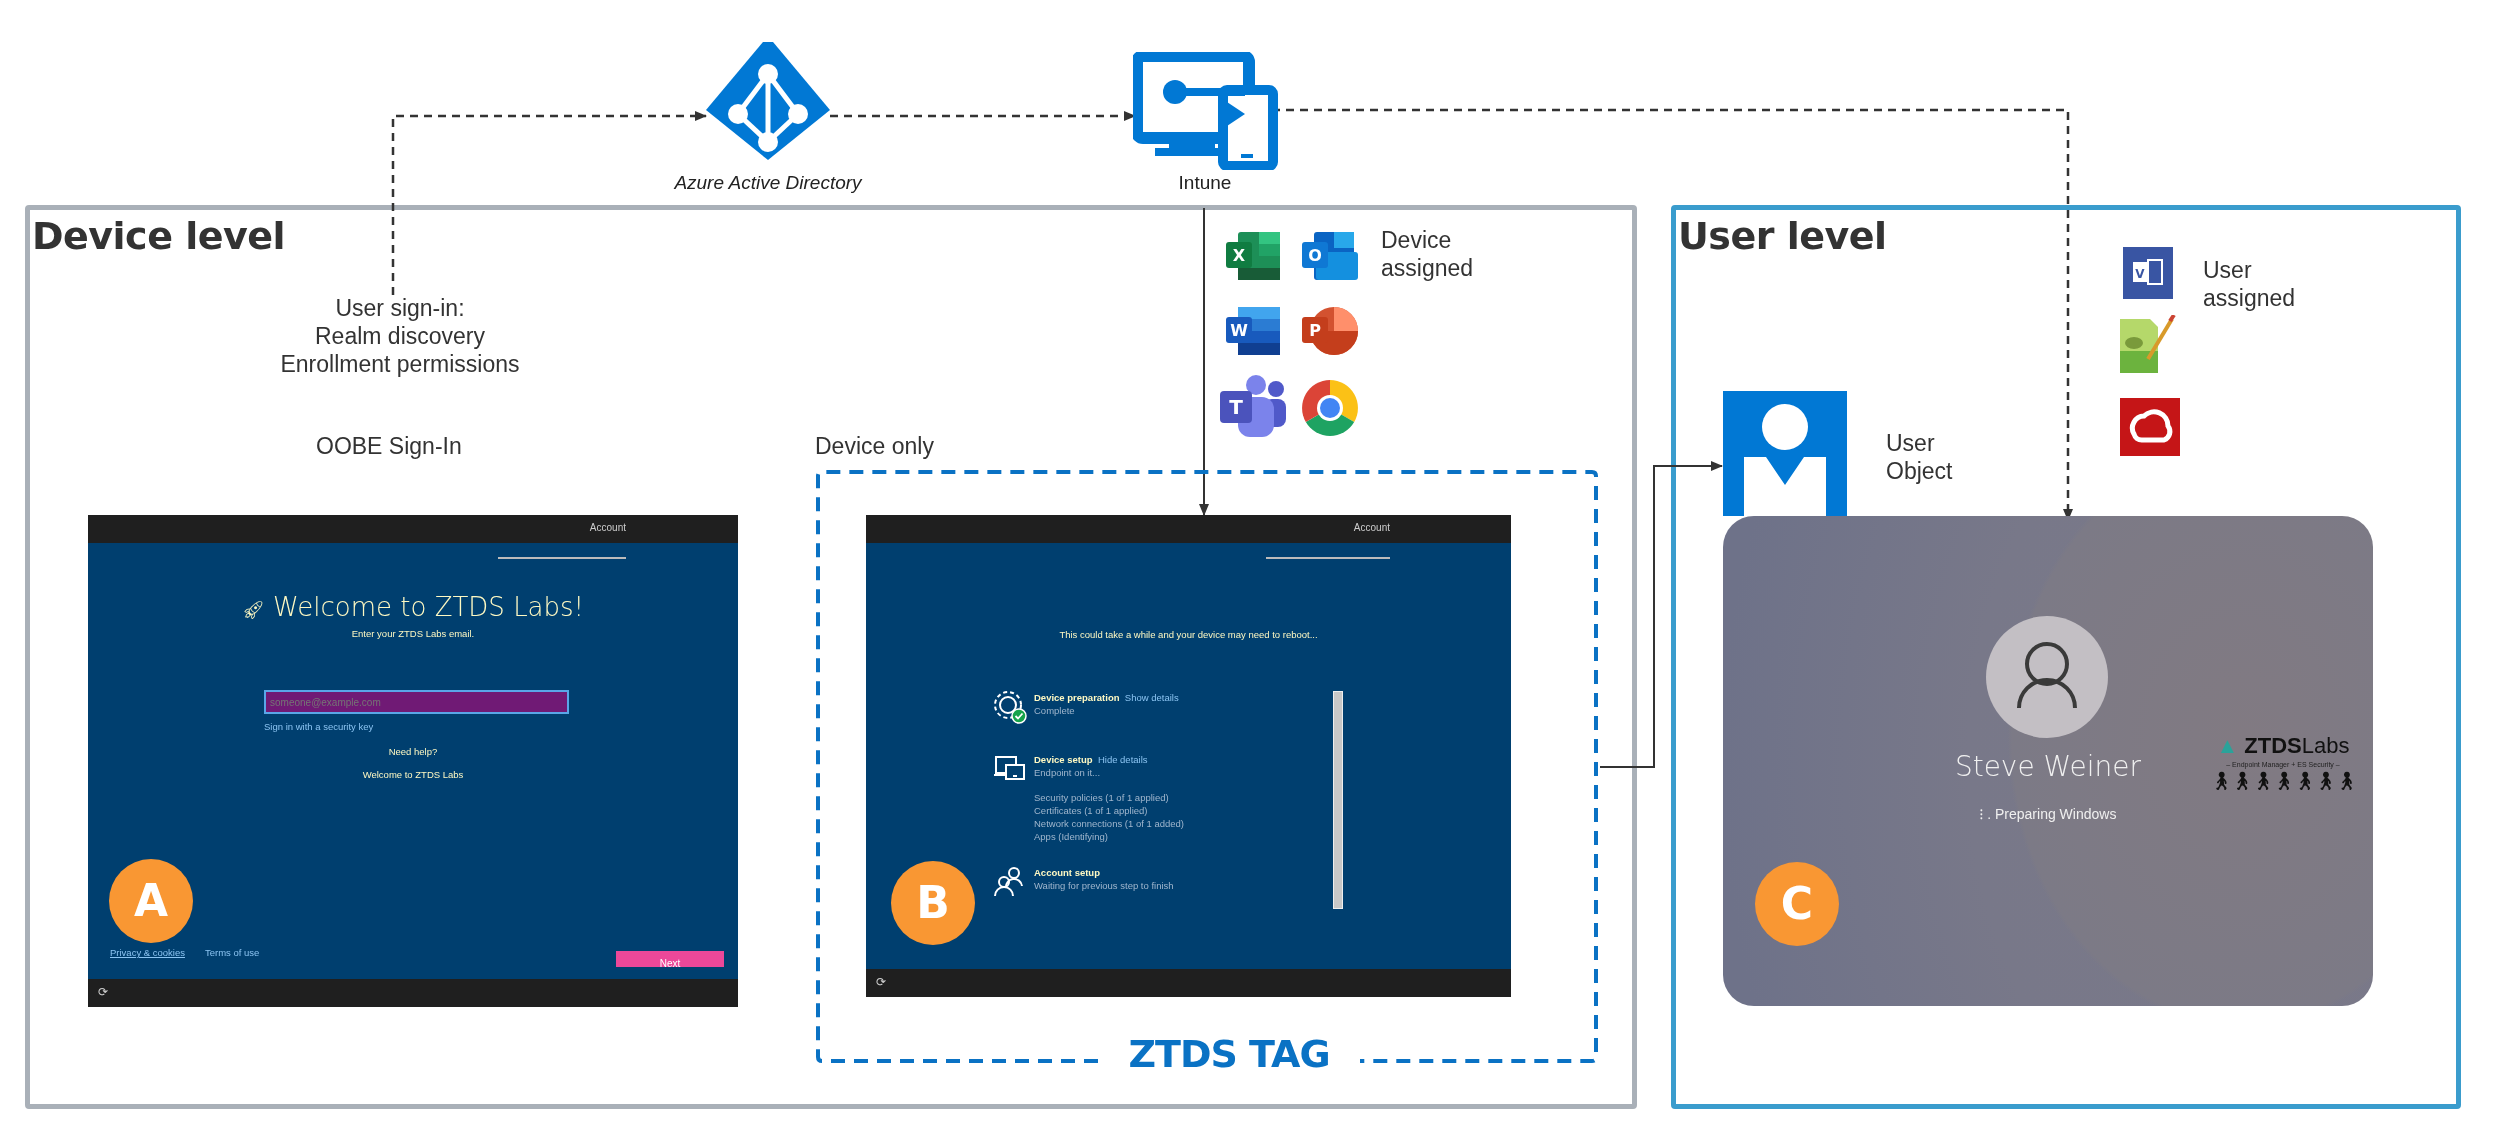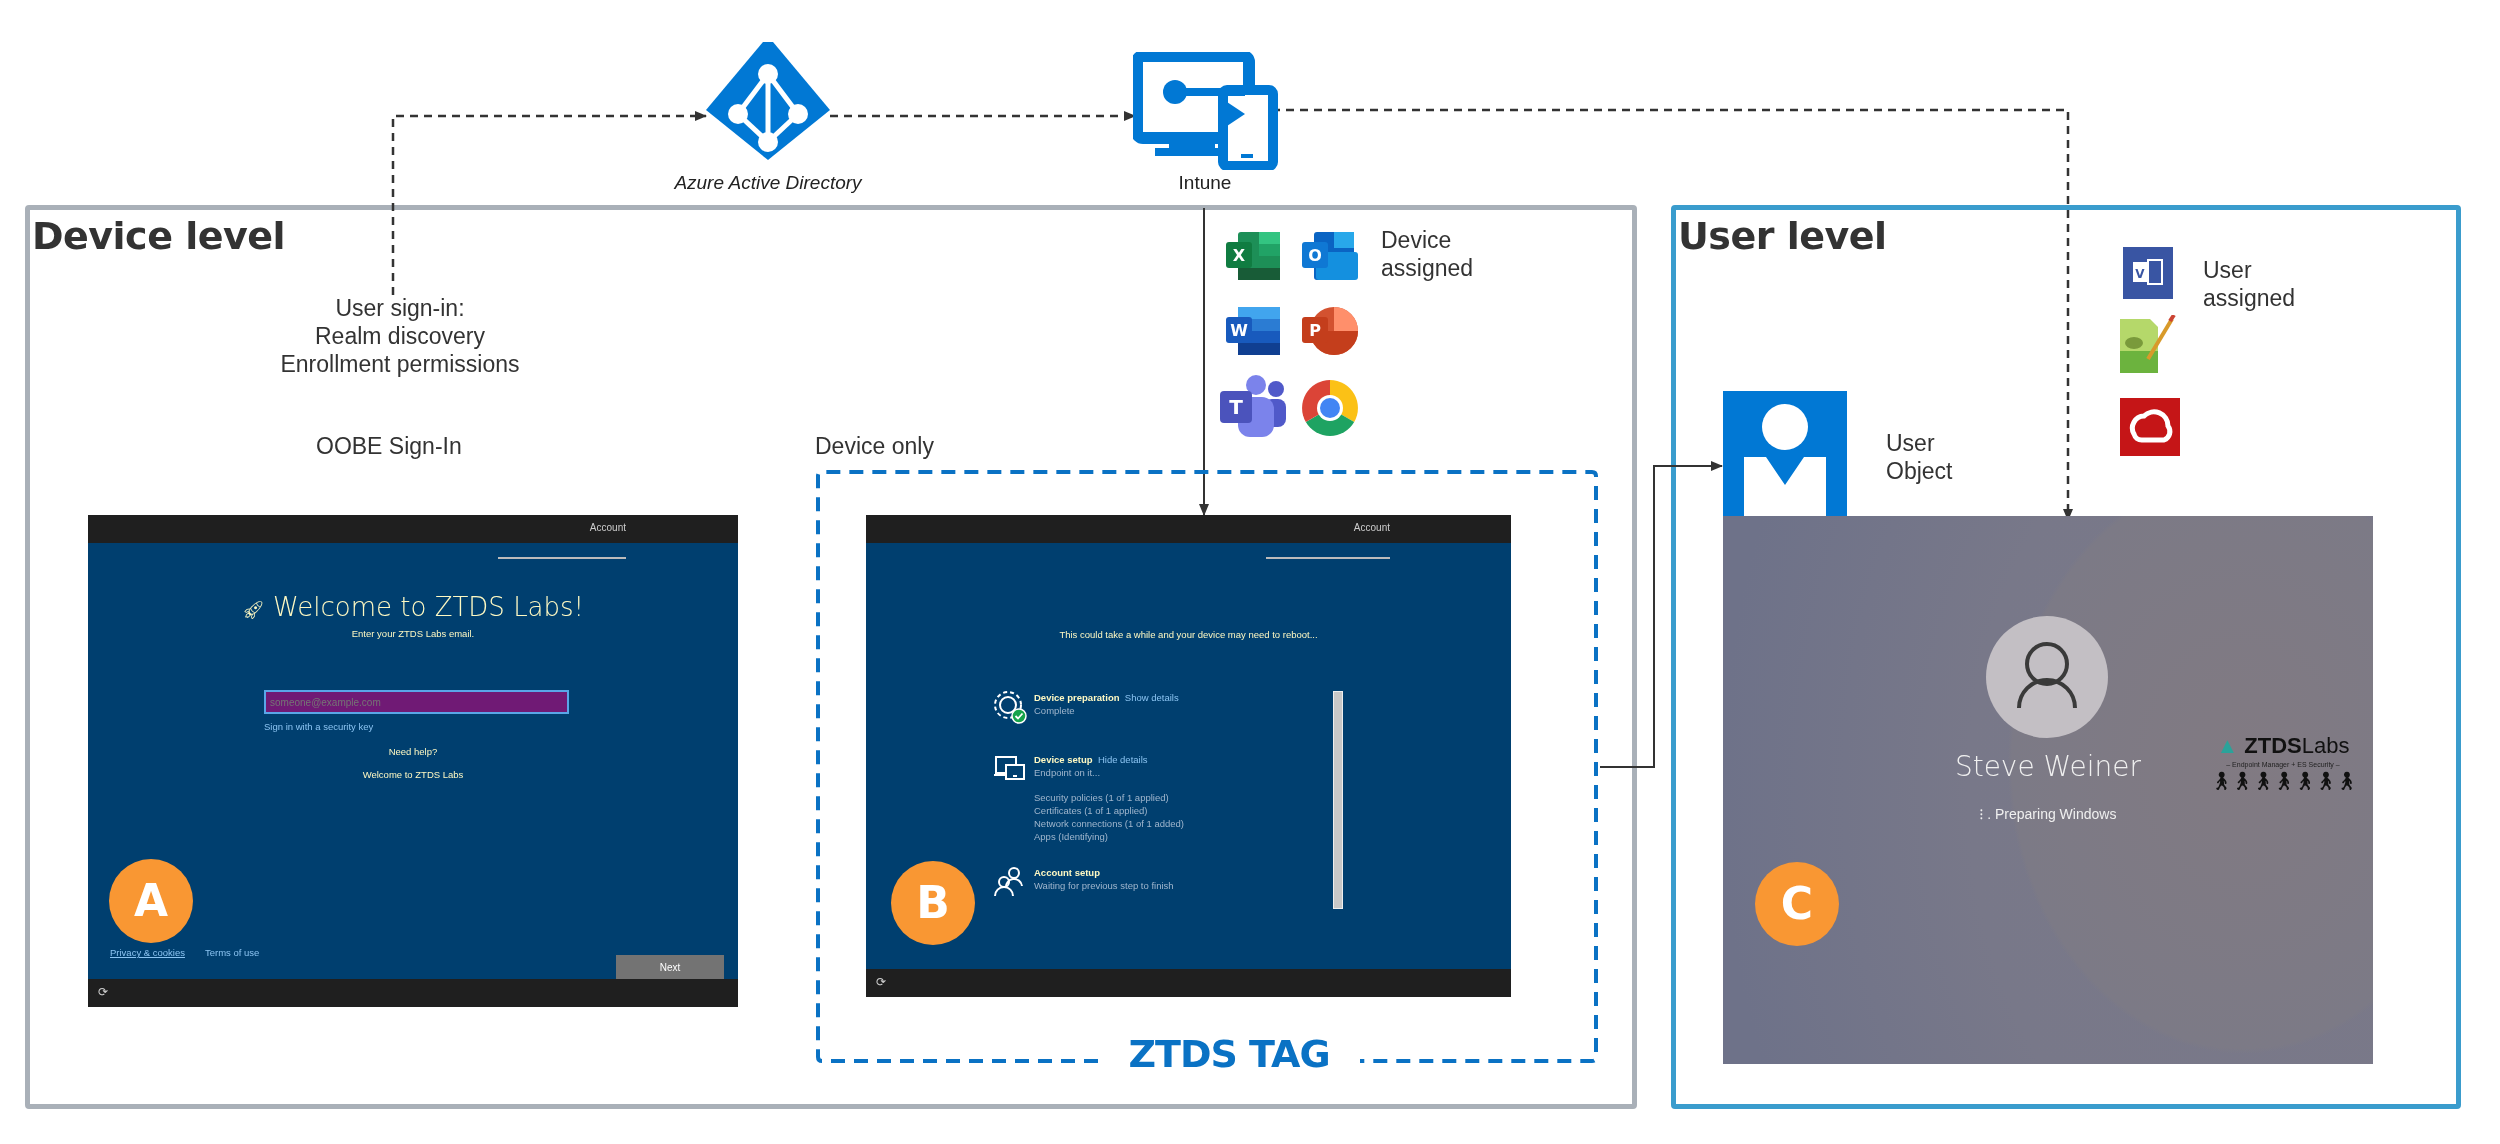"Steve Weiner" #screen-c { border-radius: none -> 31px; height: 548px -> 490px }
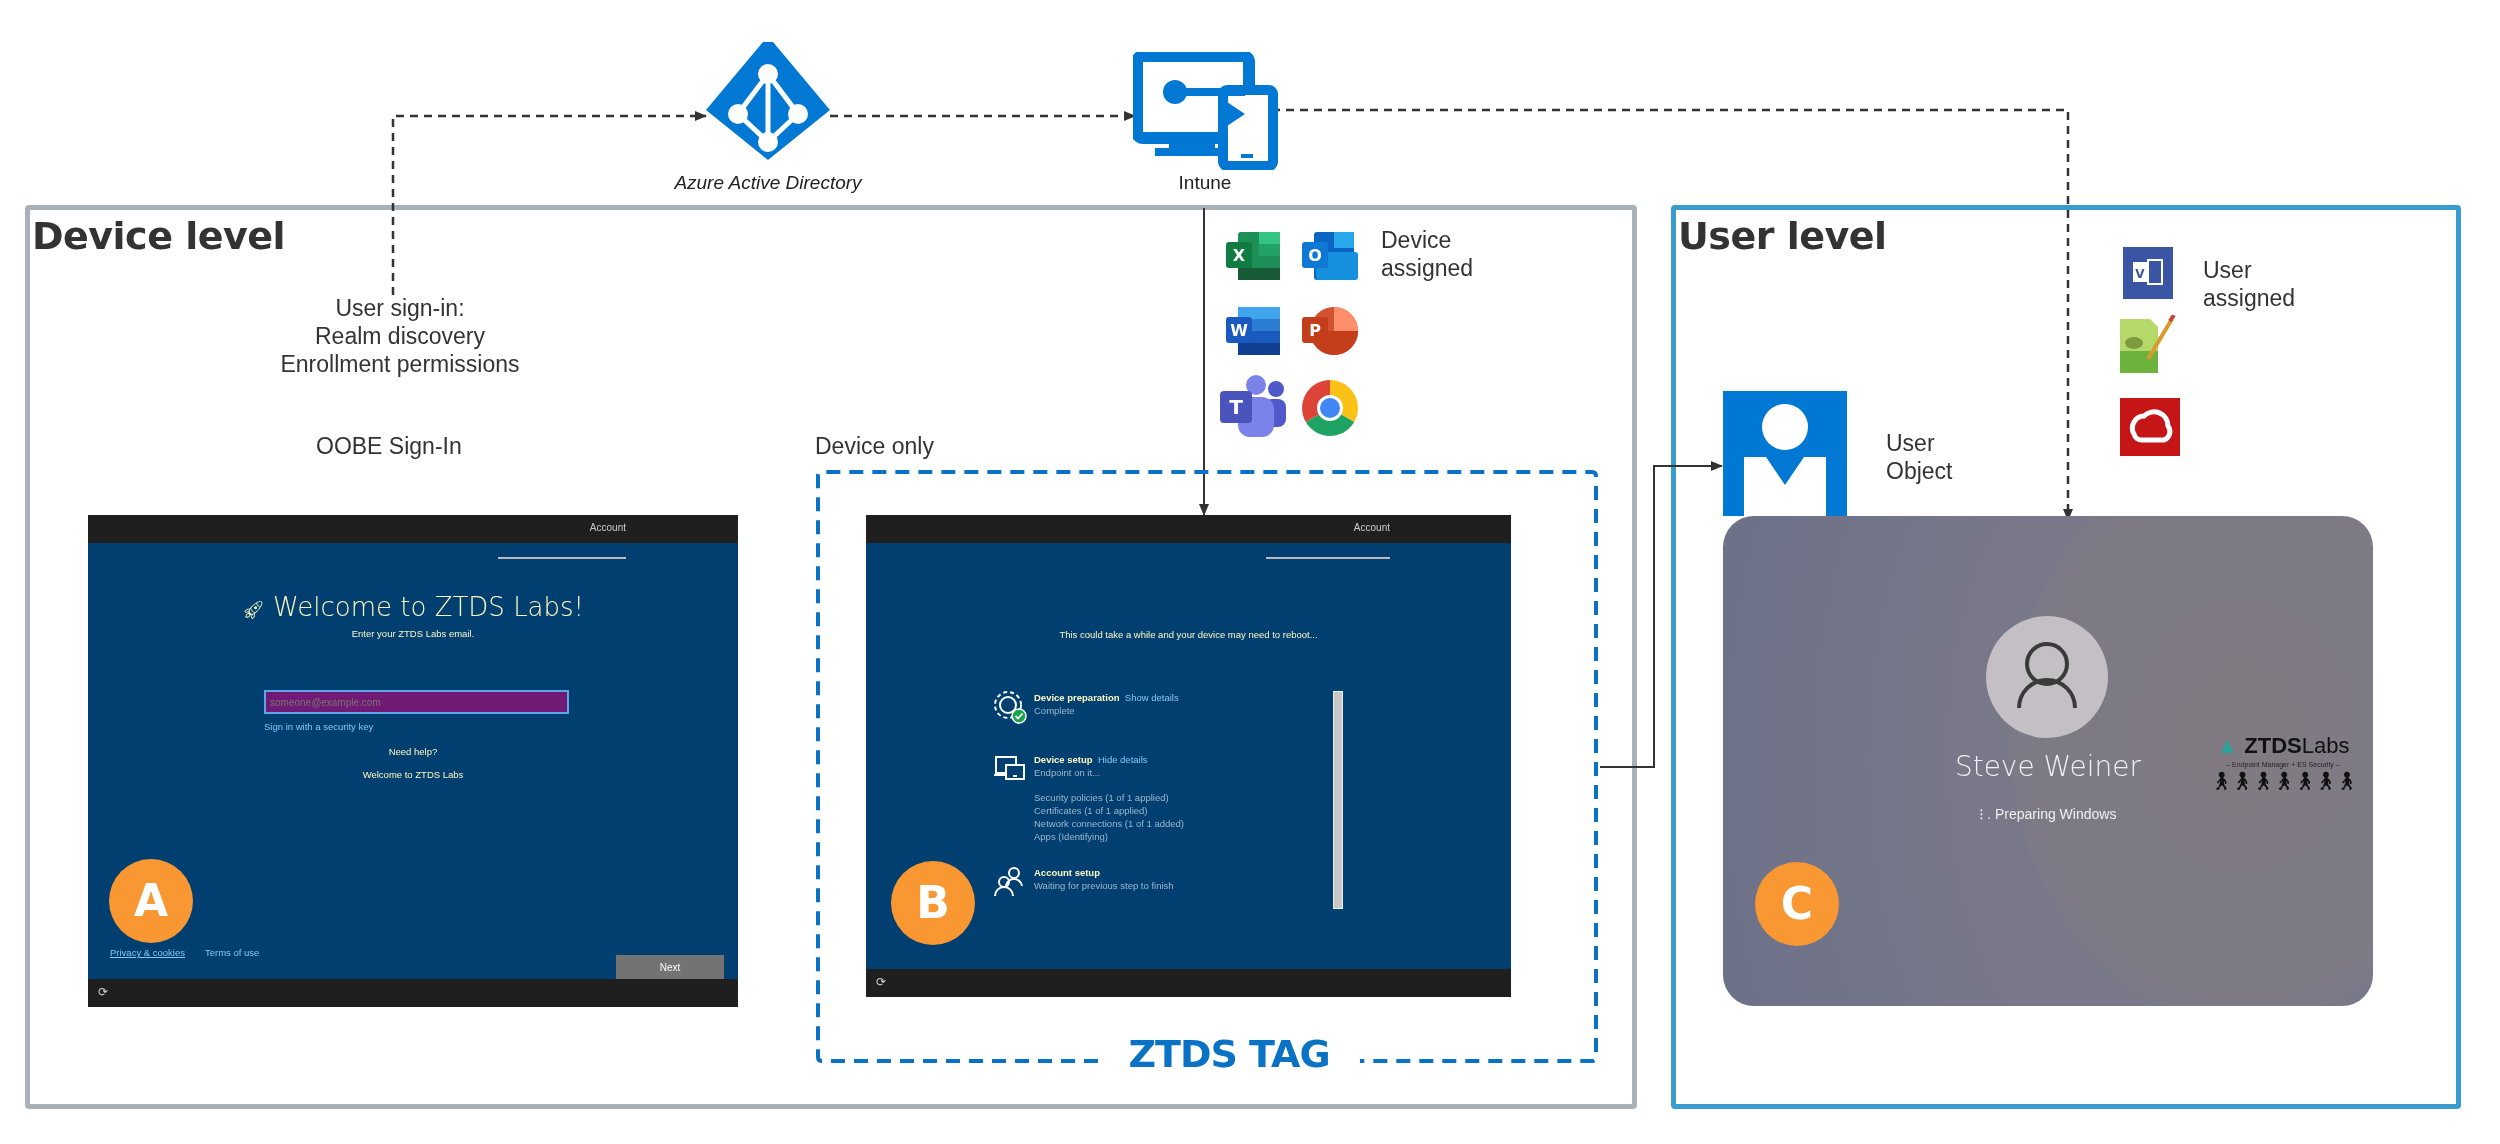"Next" .next-btn { background: #737373 -> #ec4899; bottom: 26px -> 40px; height: 26px -> 16px }
